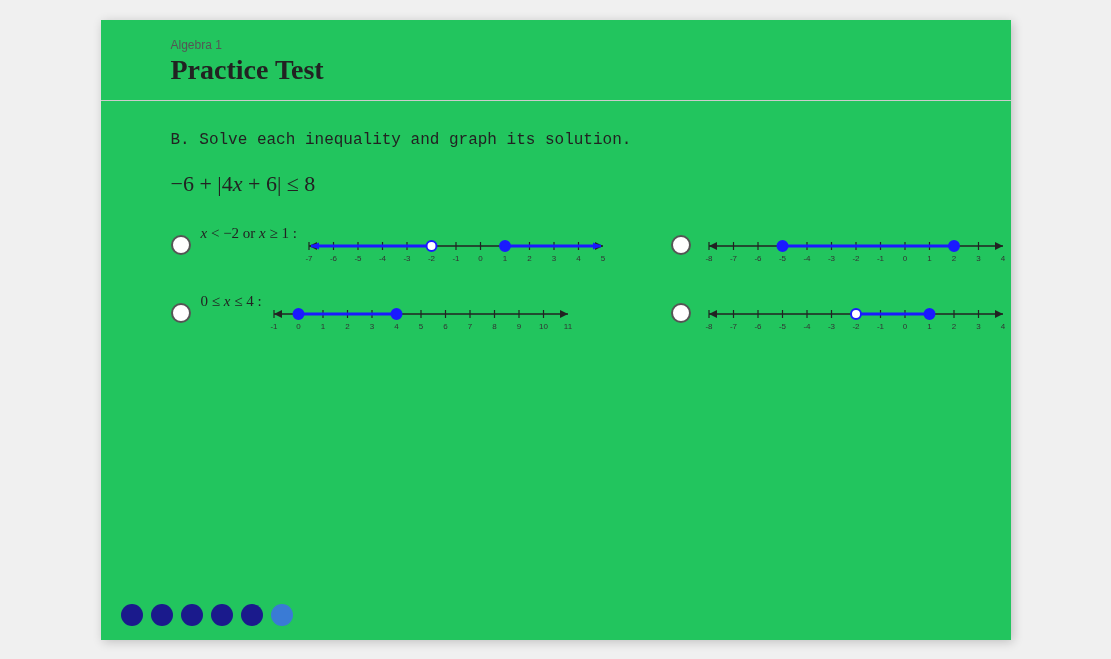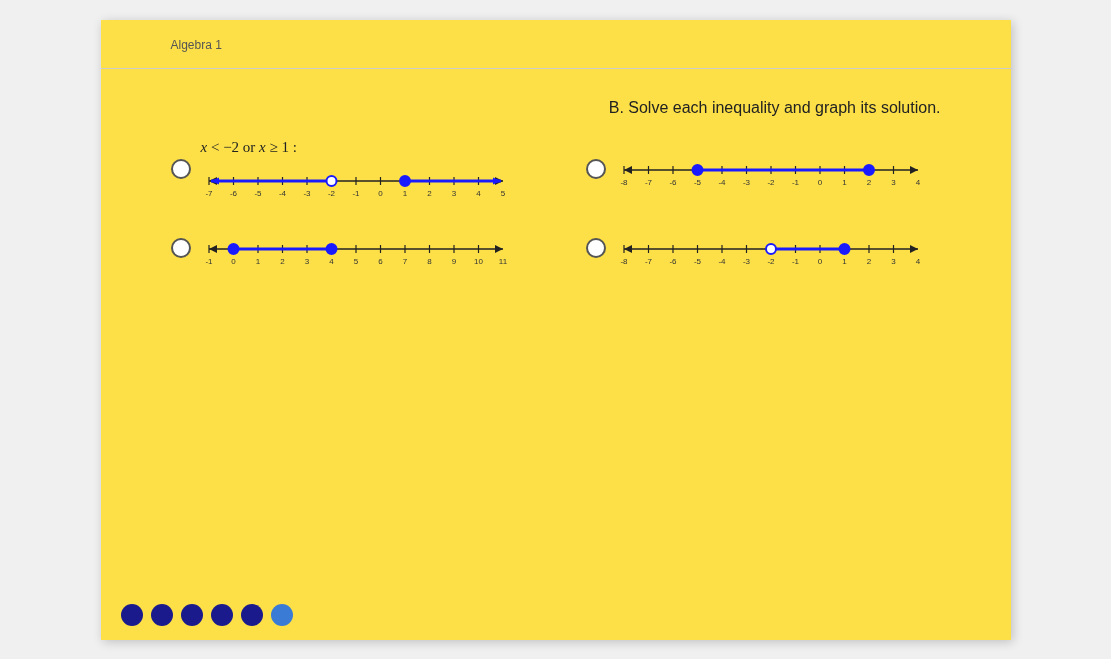"Algebra 1" .page { background: #fde047 -> #22c55e }
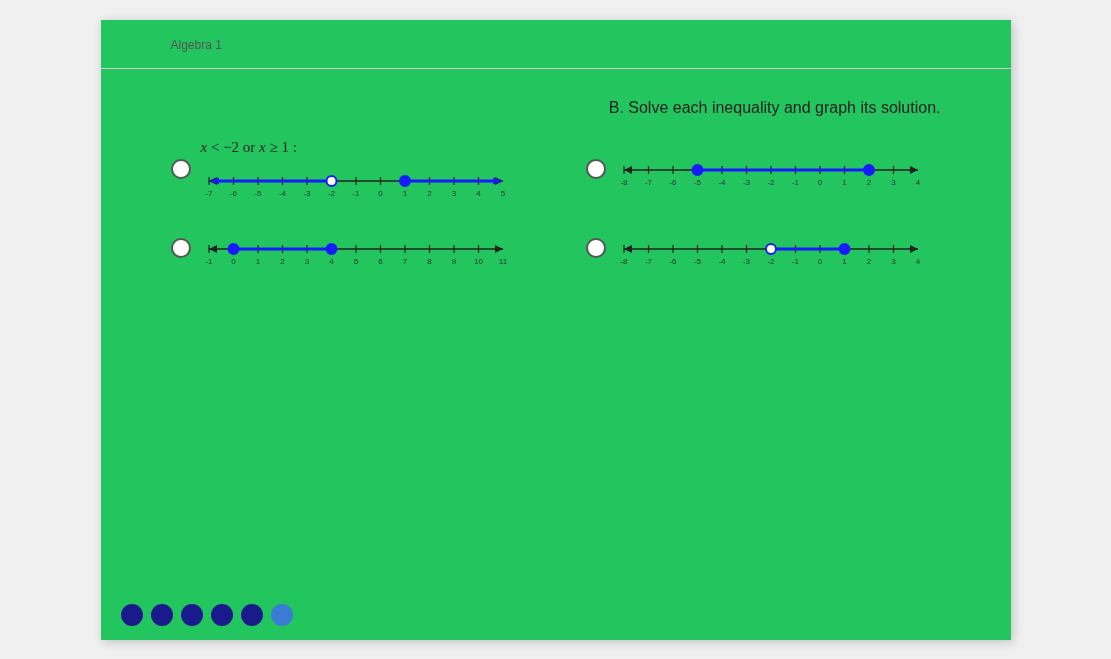"Practice Test" div.main-title { html: none -> <div>Practice Test</div> }
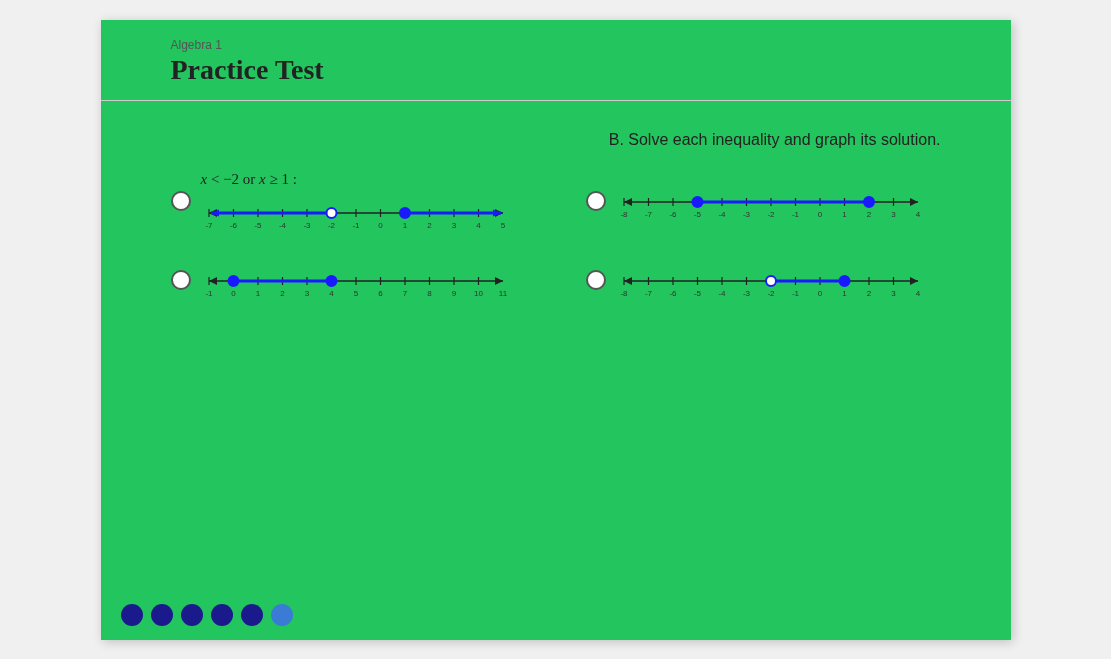"B. Solve each inequality and" .section-label { font-family: Liberation Sans, sans-serif -> Liberation Mono, monospace; text-align: right -> none }
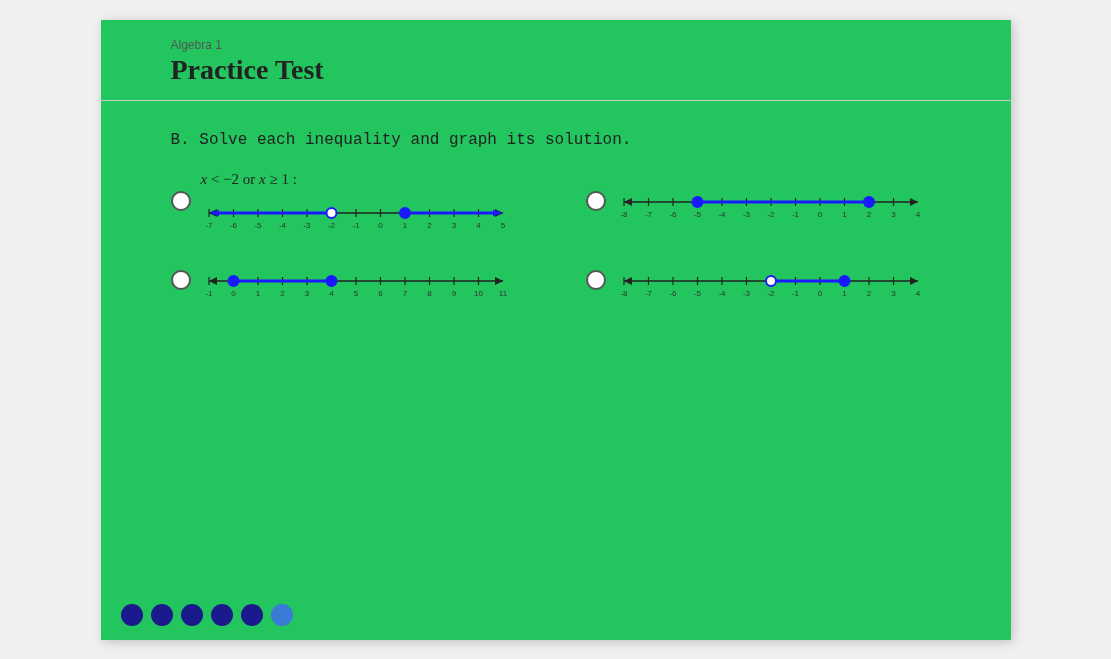"−6 + |4x + 6|" div.problem { html: none -> <div>−6 + |4<em>x</em> + 6| ≤ 8</div> }
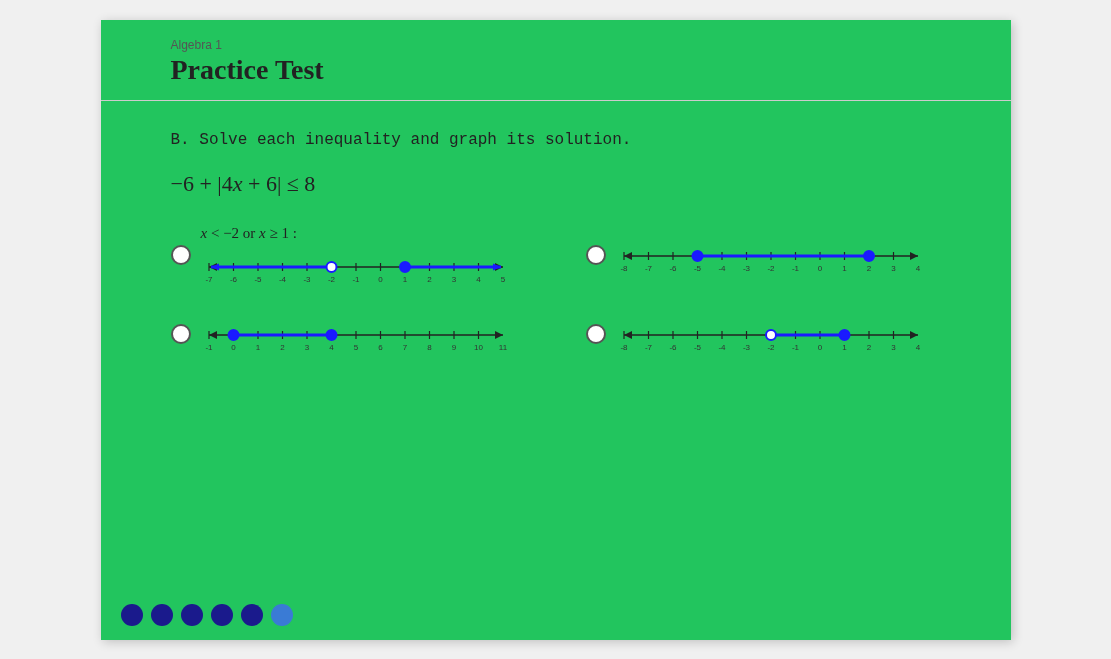"x < −2 or x" .option-content { flex-direction: column -> row }
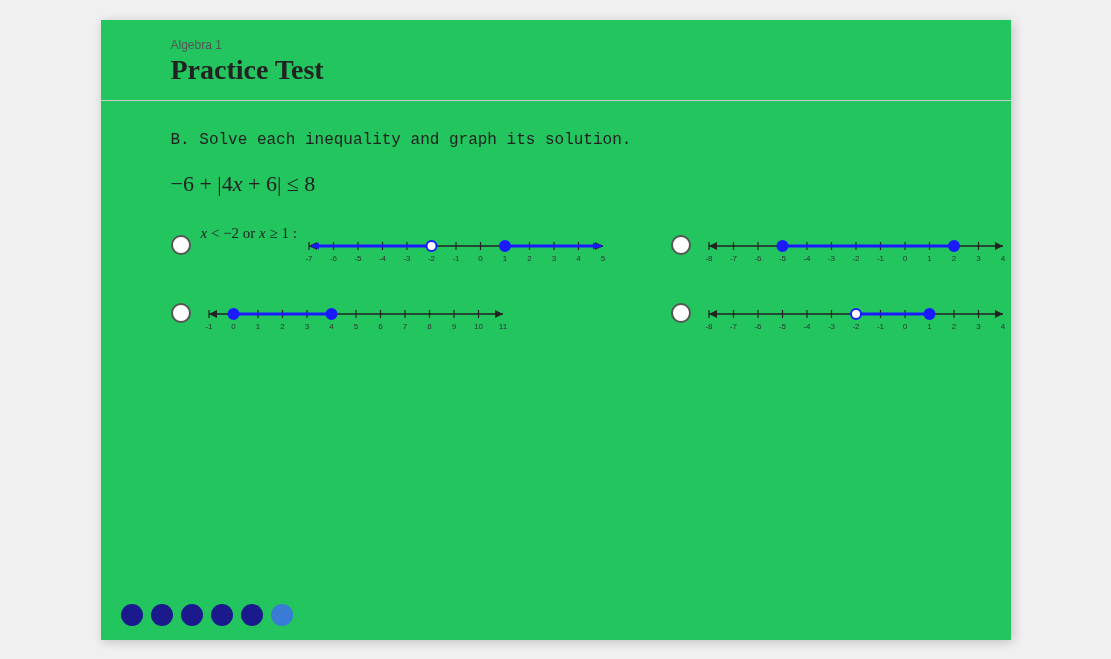"0 ≤ x ≤ 4" div.option-label { html: none -> <div> 0 ≤ <em>x</em> ≤ 4 : </div> }
